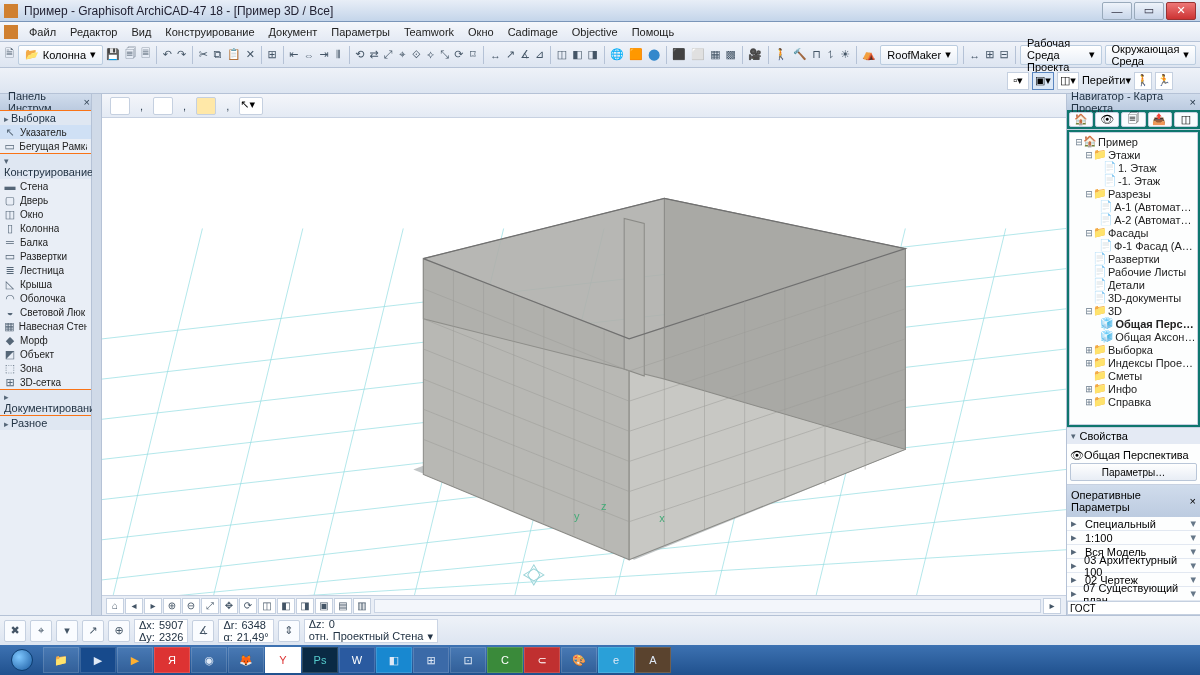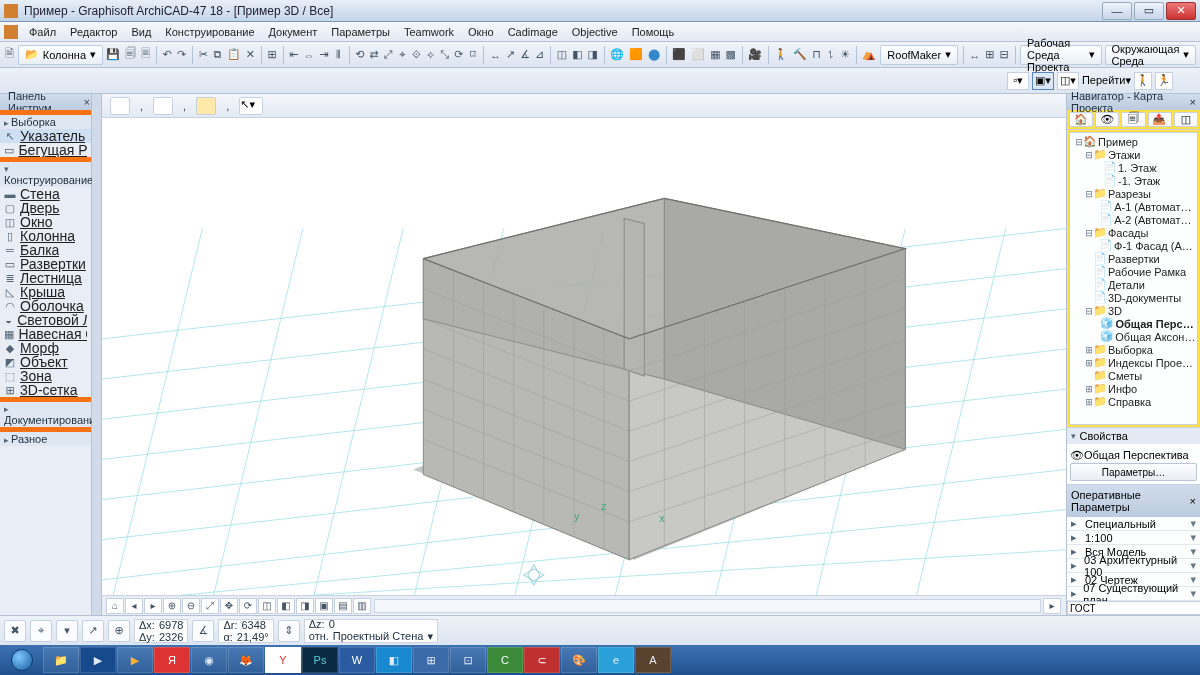"Навигатор - Карта Проекта" .right-panel { background: #fde047 -> #0f766e }
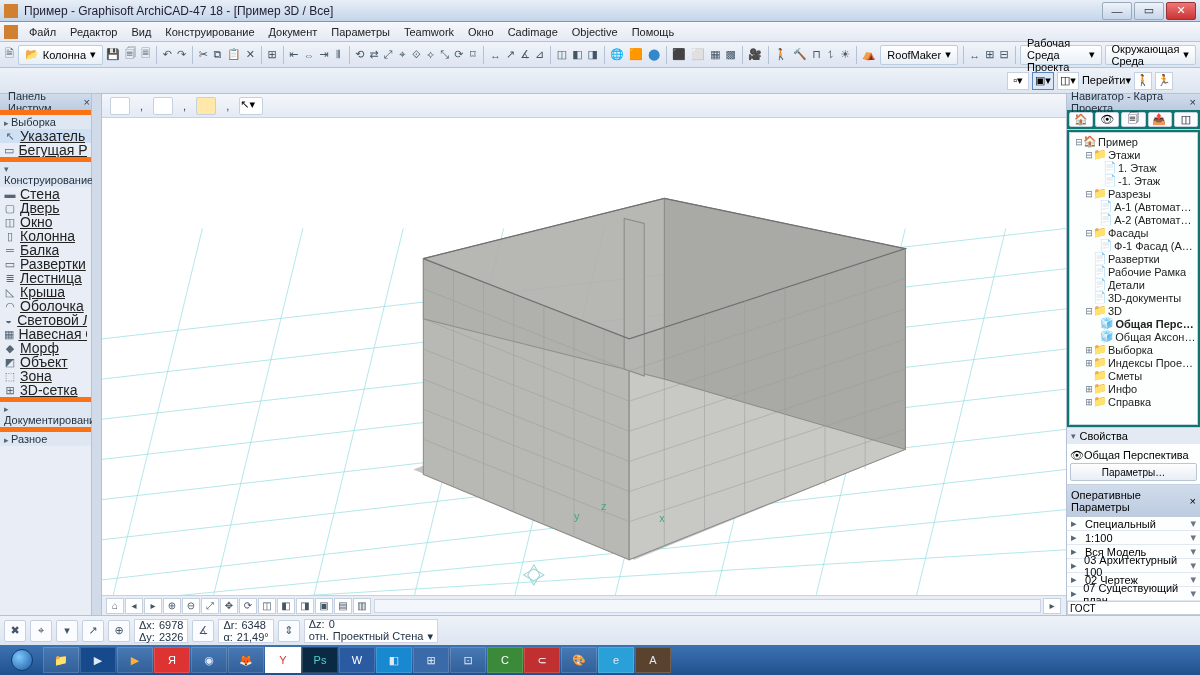"▸ Выборка" .section-head { border-top: 5px solid #f97316 -> 1px solid #f97316 }
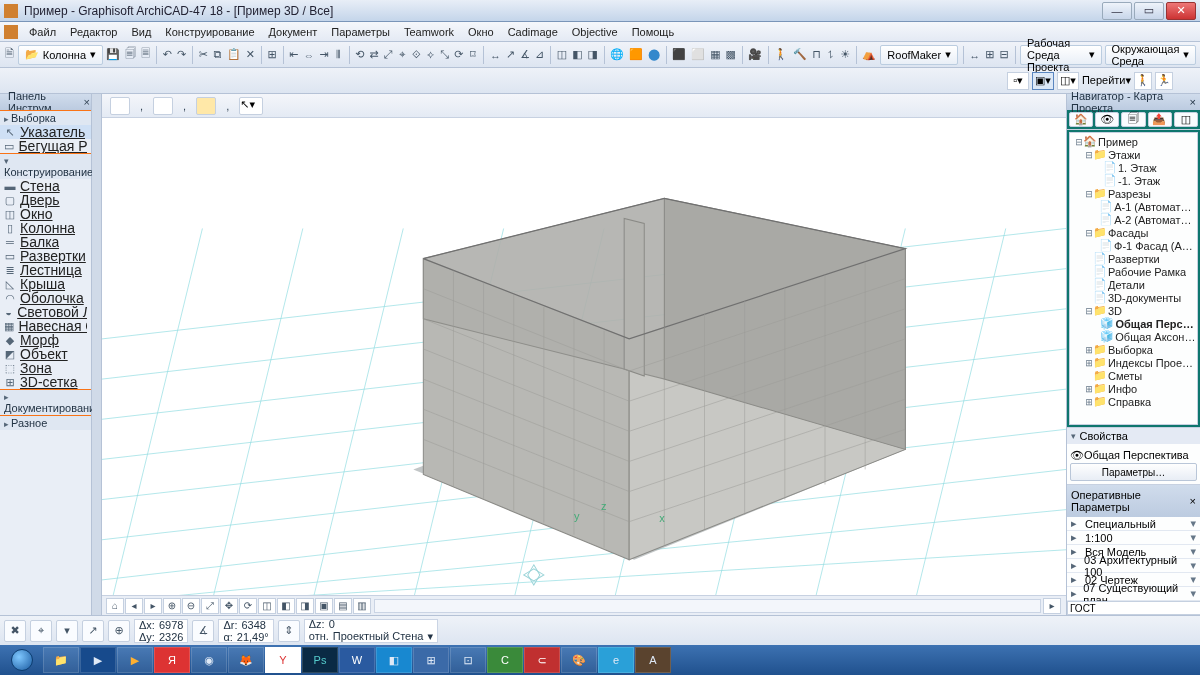"Указатель" .tool .lbl { font-size: 14px -> 10px; text-decoration: underline -> none }
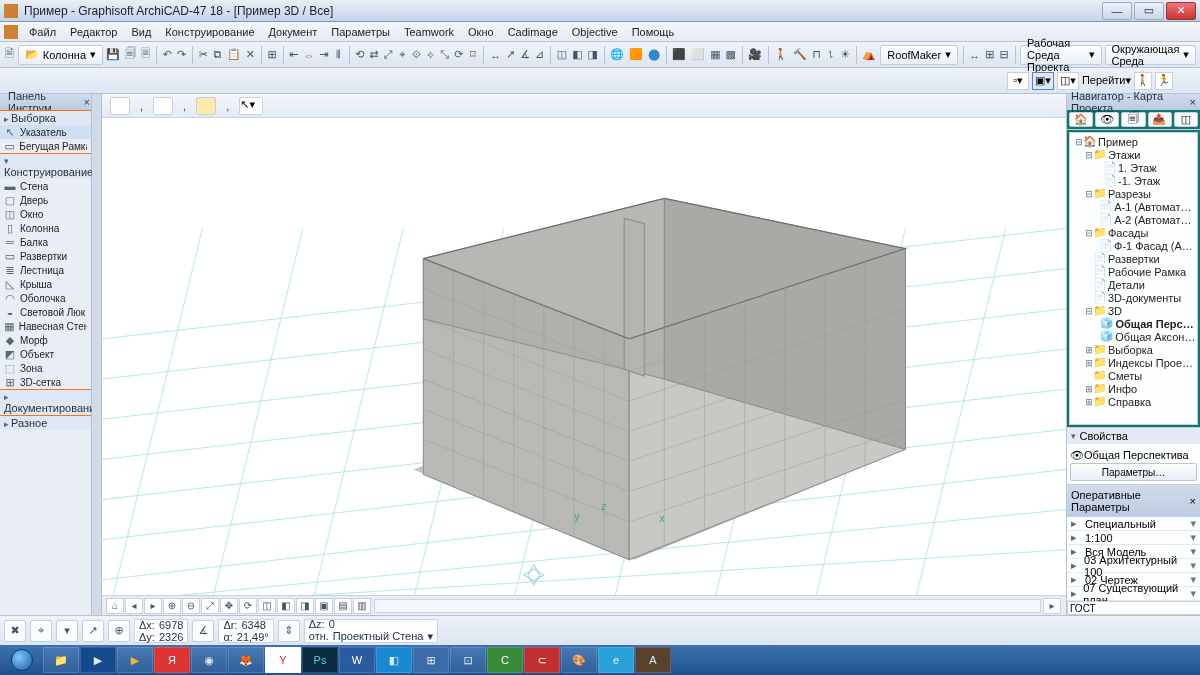"Рабочие Рамка" span.lbl { text: Рамка -> Листы }
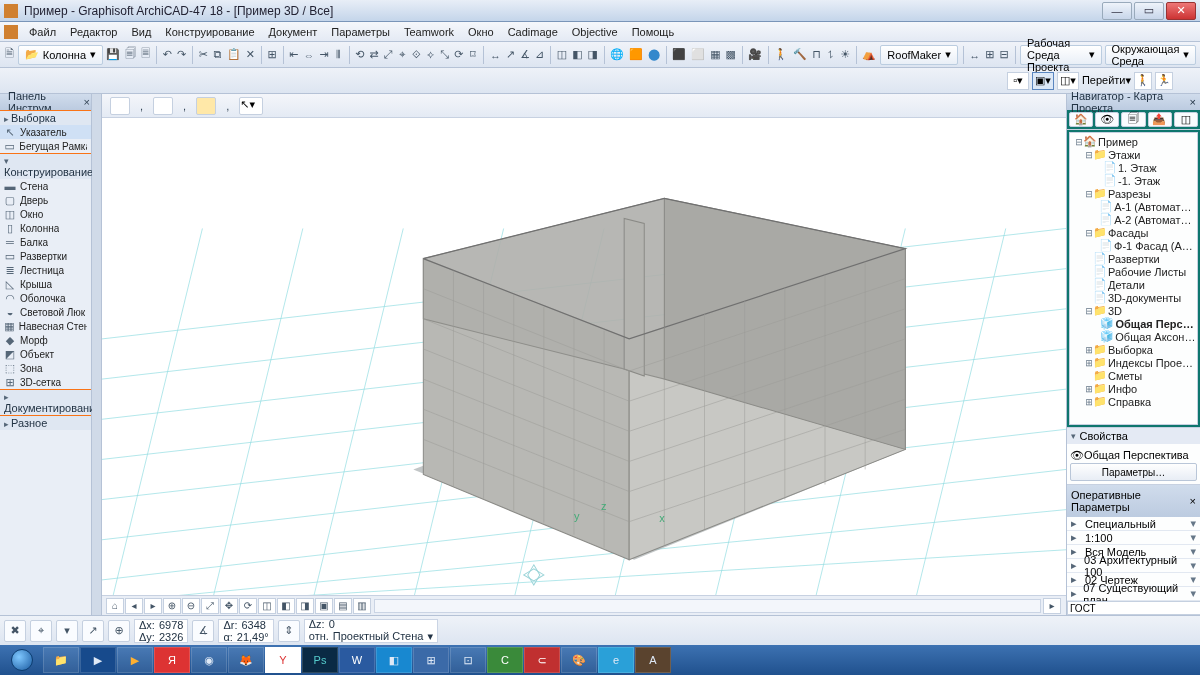"6978" span { text: 6978 -> 5907 }
